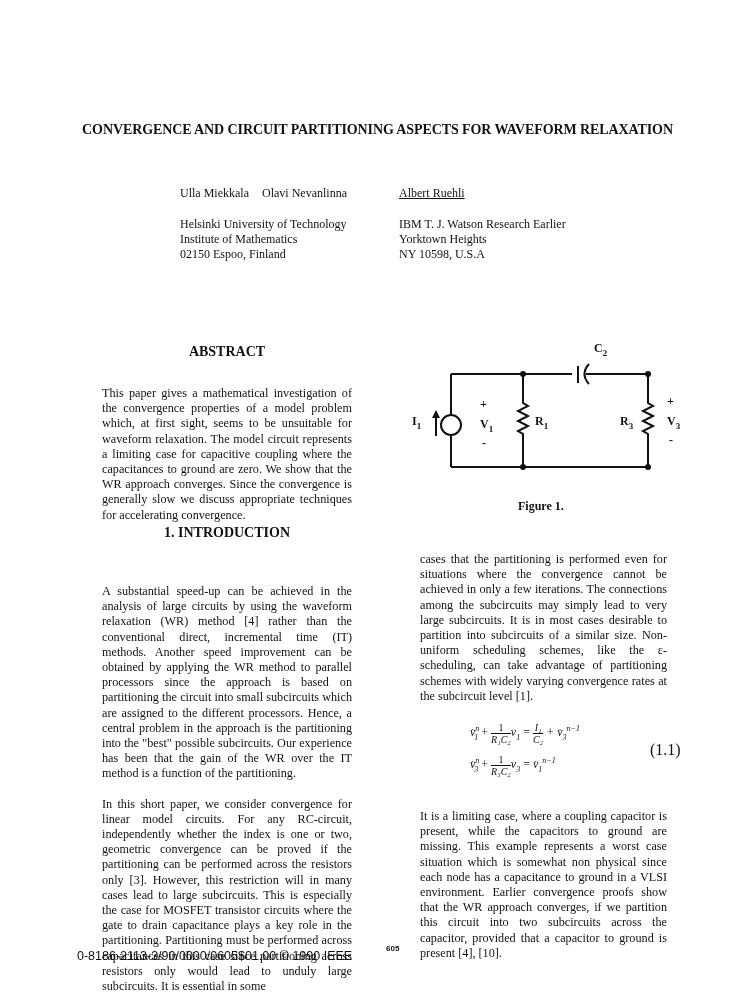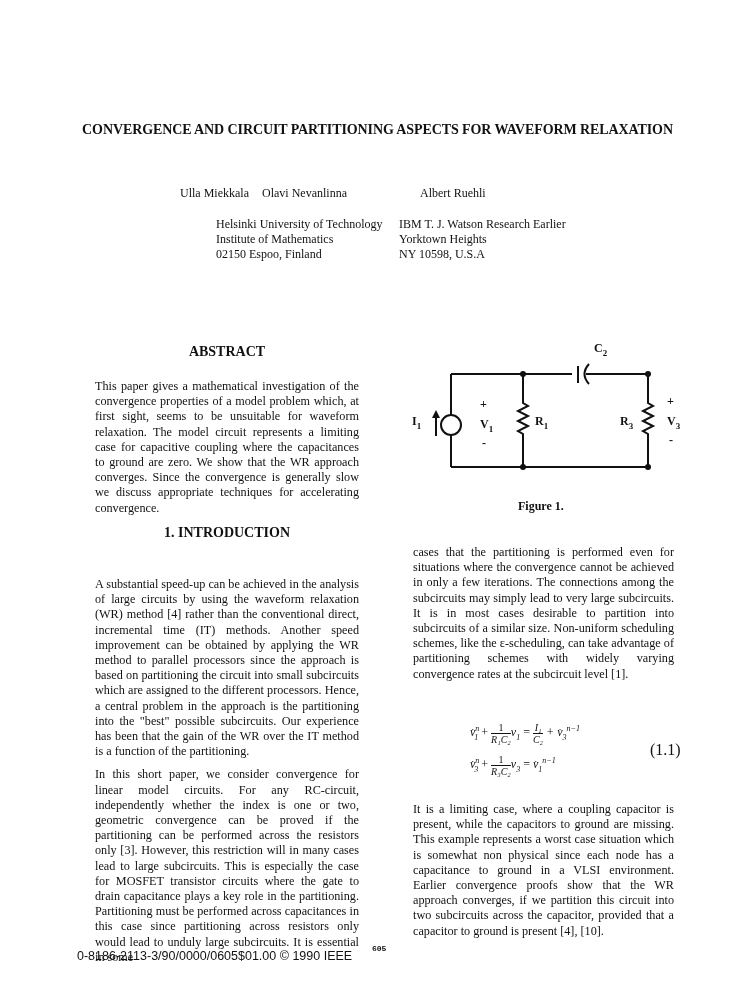"Albert Ruehli" div.abs { left: 420px -> 399px; text-decoration: none -> underline }
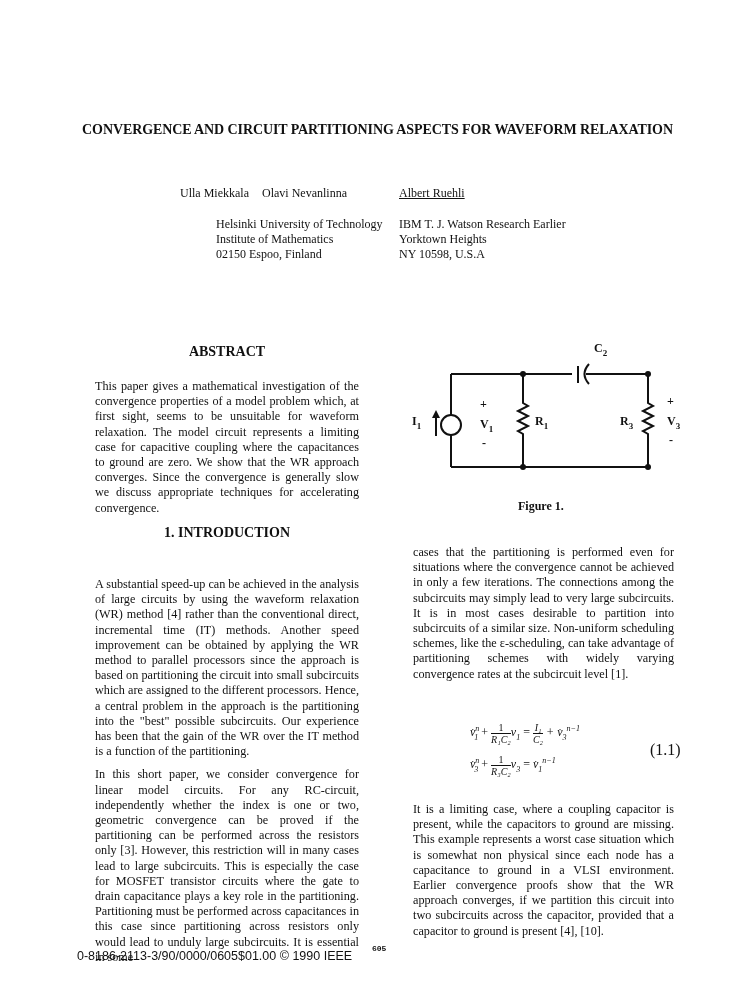"Helsinki University of Technology" div.abs { margin-left: 36px -> none }
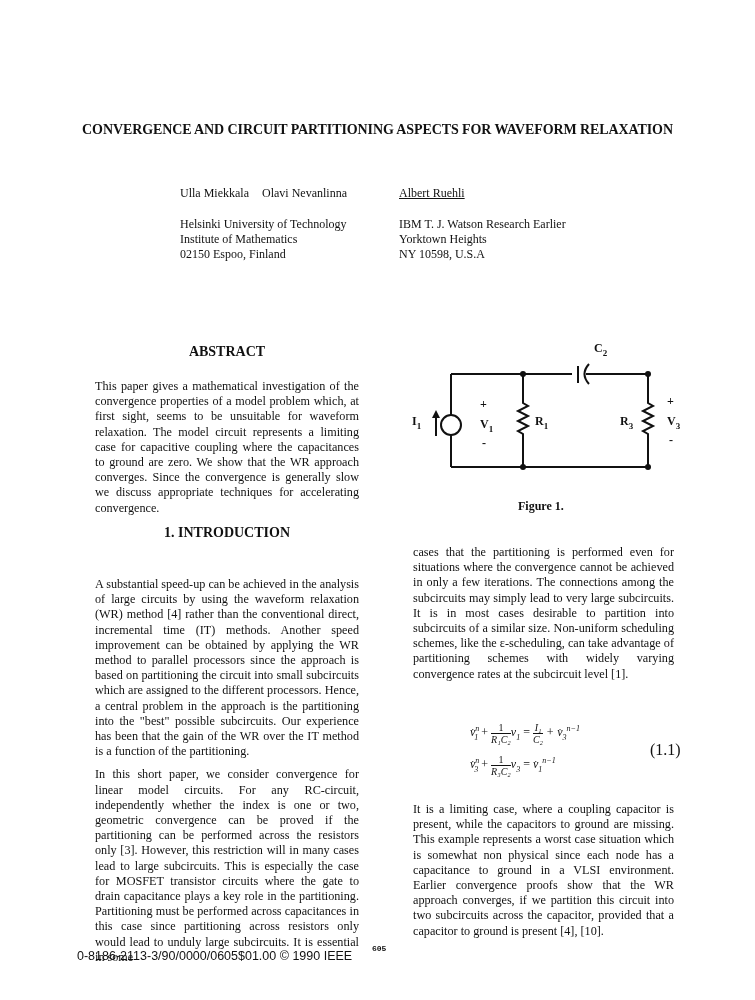"This paper gives a mathematical" .col p { margin: 8px -> 15px }
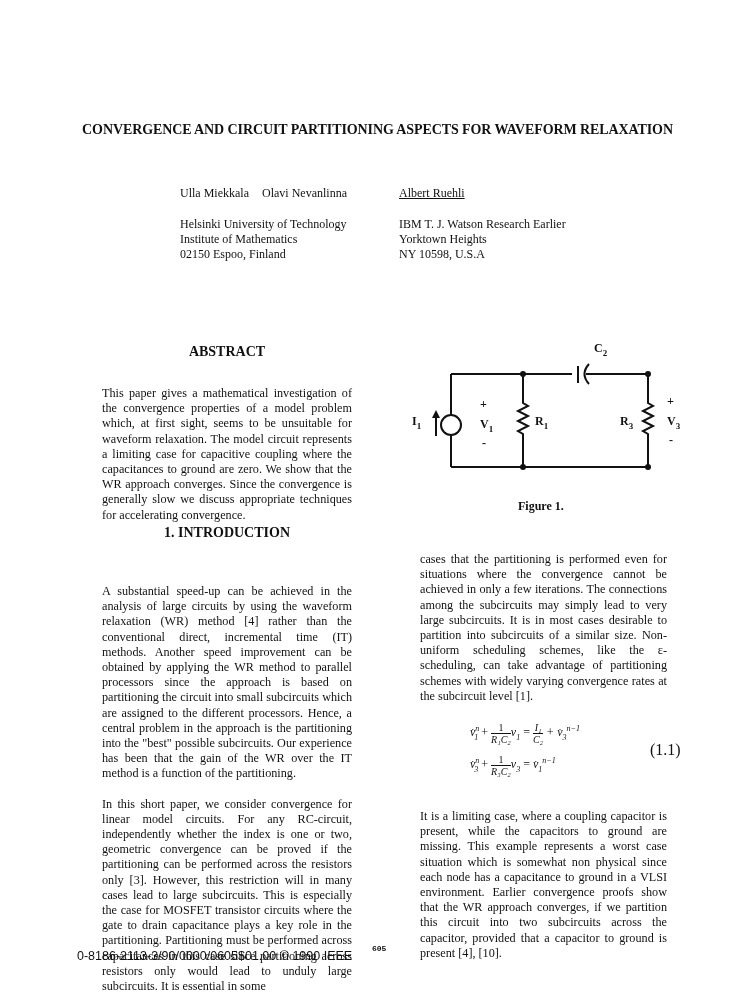"605" div.abs { font-family: Liberation Mono, monospace -> none; left: 372px -> 386px }
